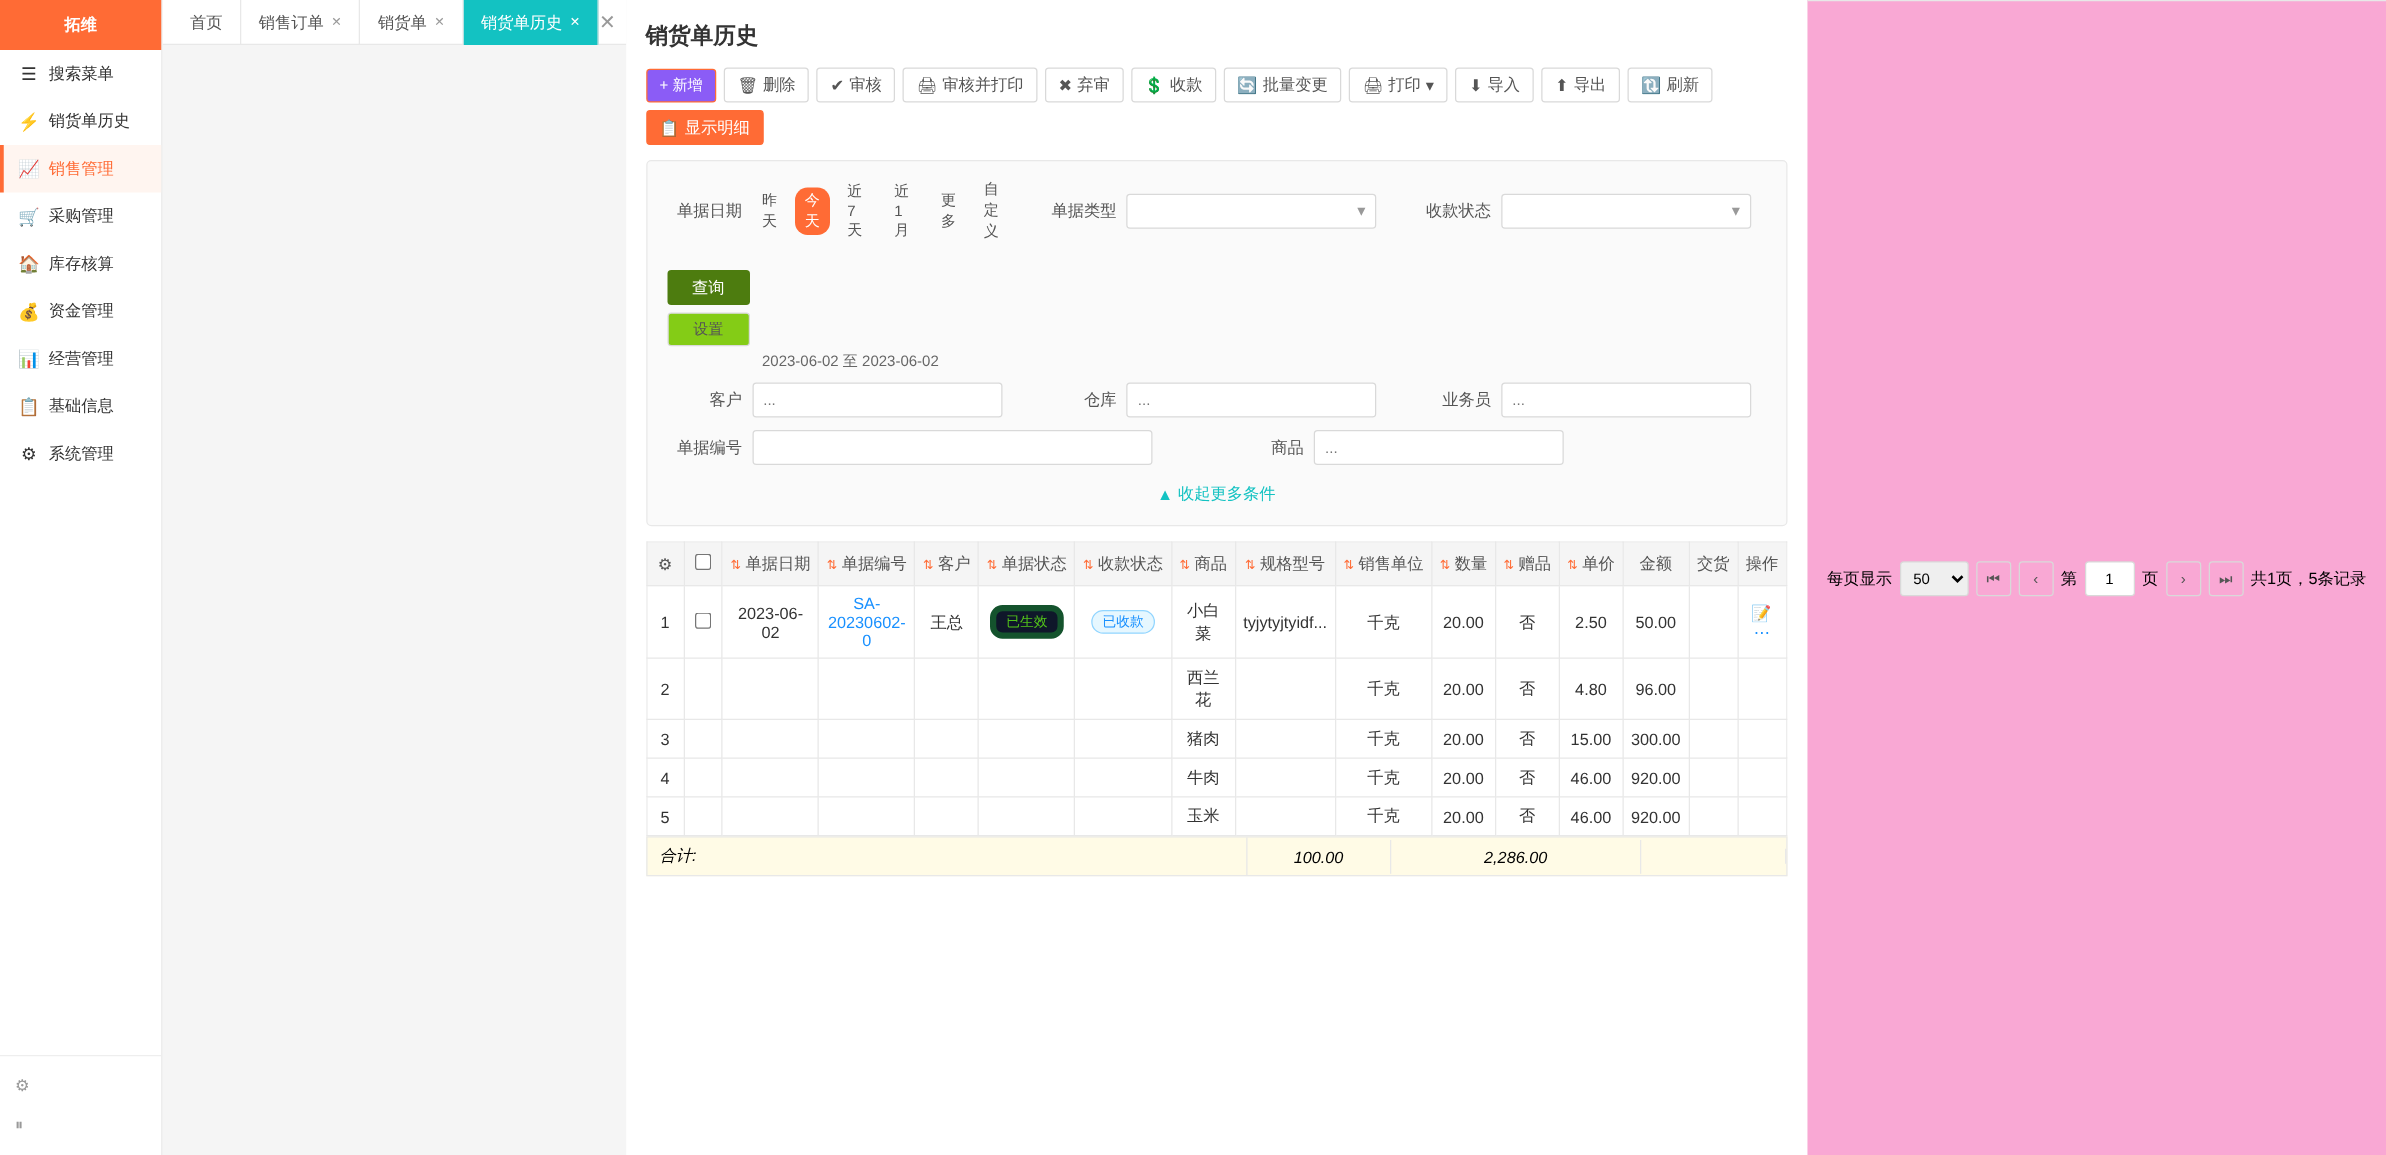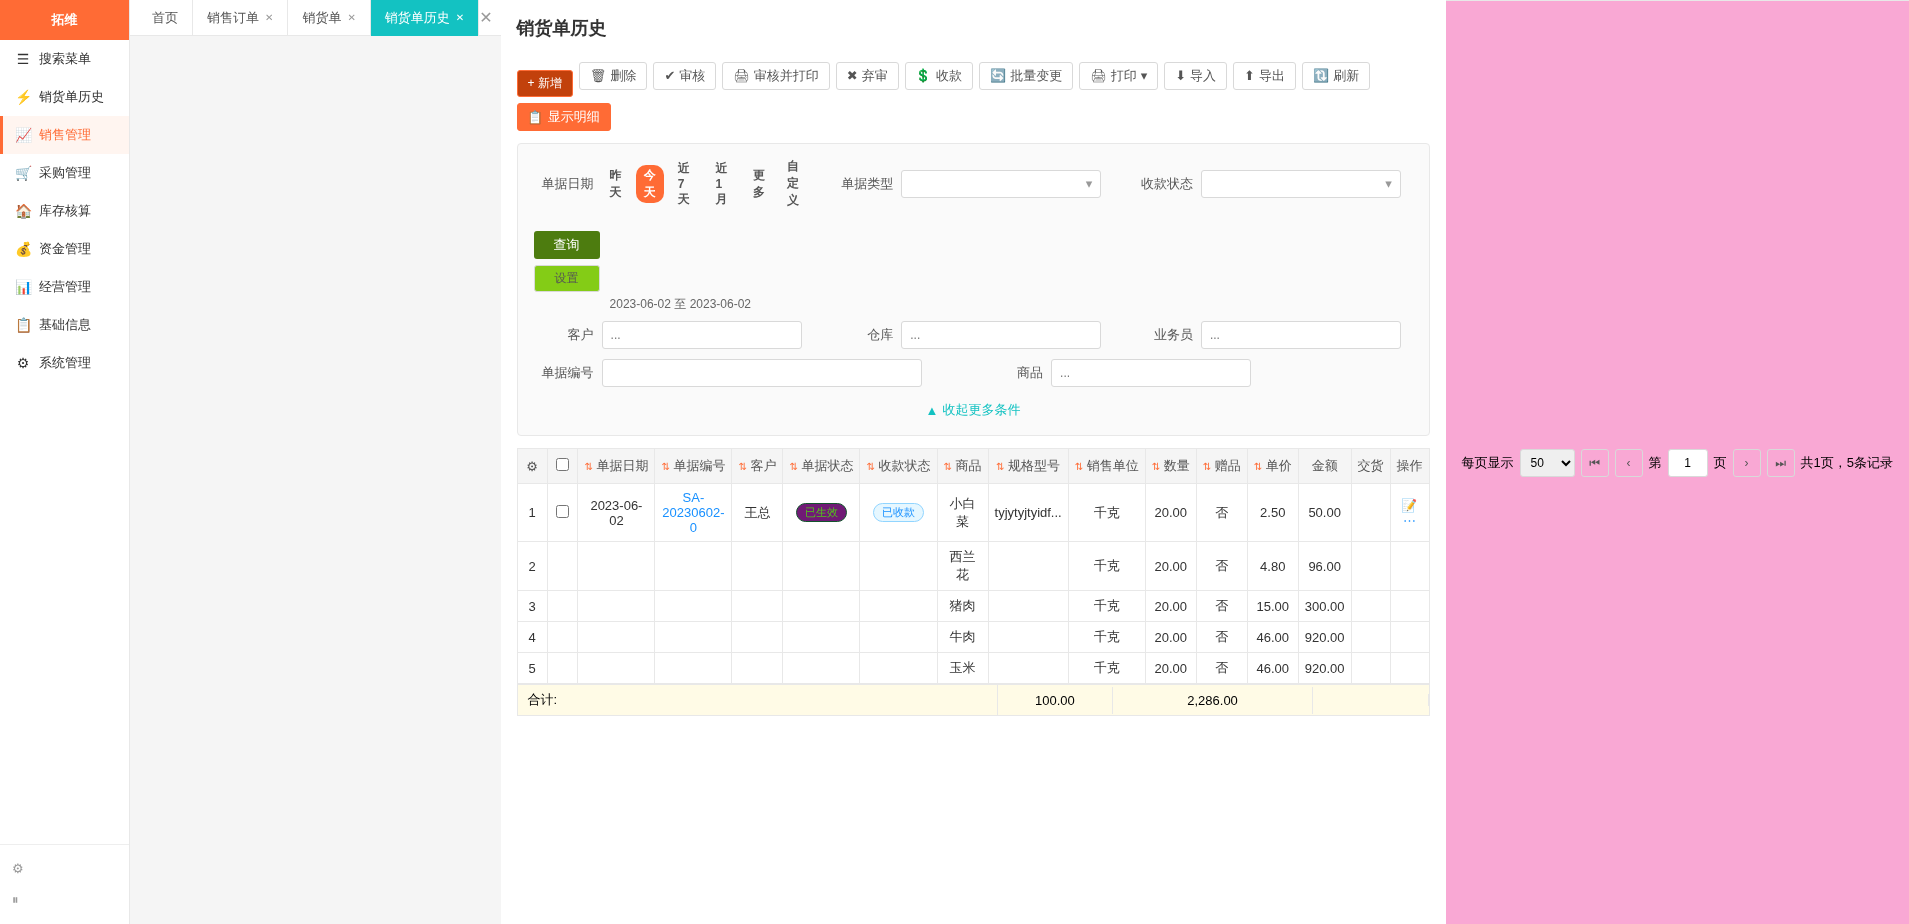"+ 新增" .btn-primary { background: #c2410c -> #8b5cf6; margin-top: 16px -> none }
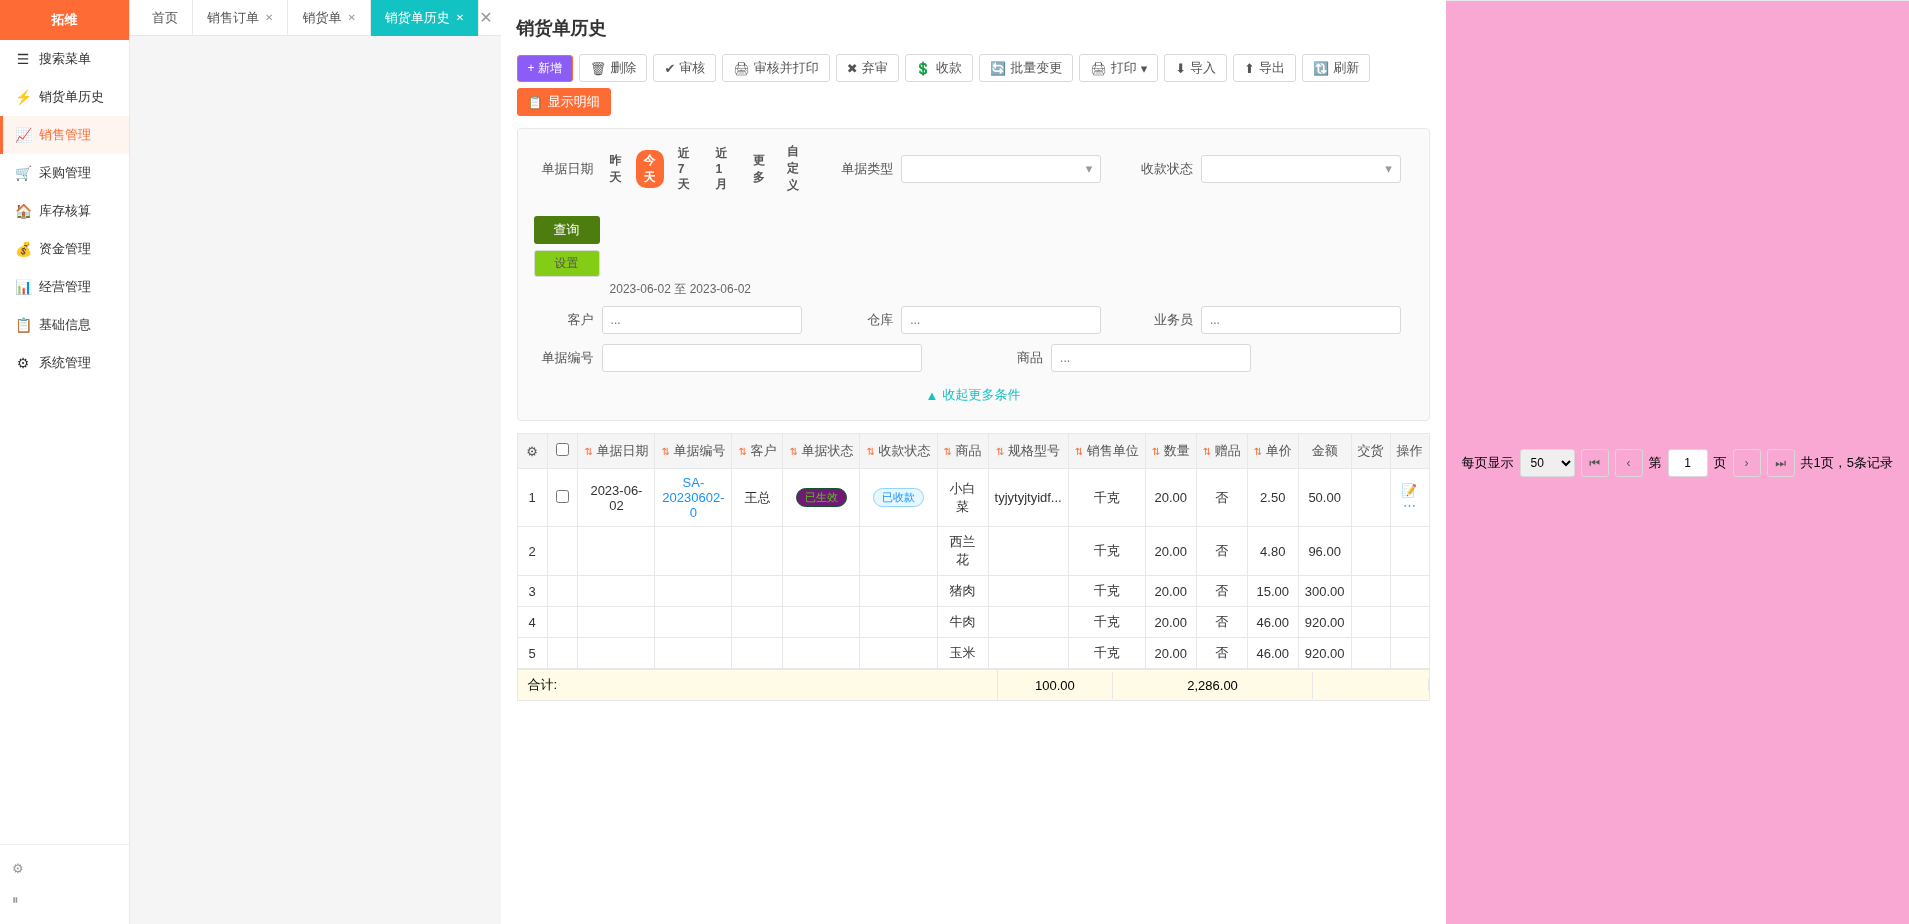"昨天" .date-filter { font-weight: bold -> none }
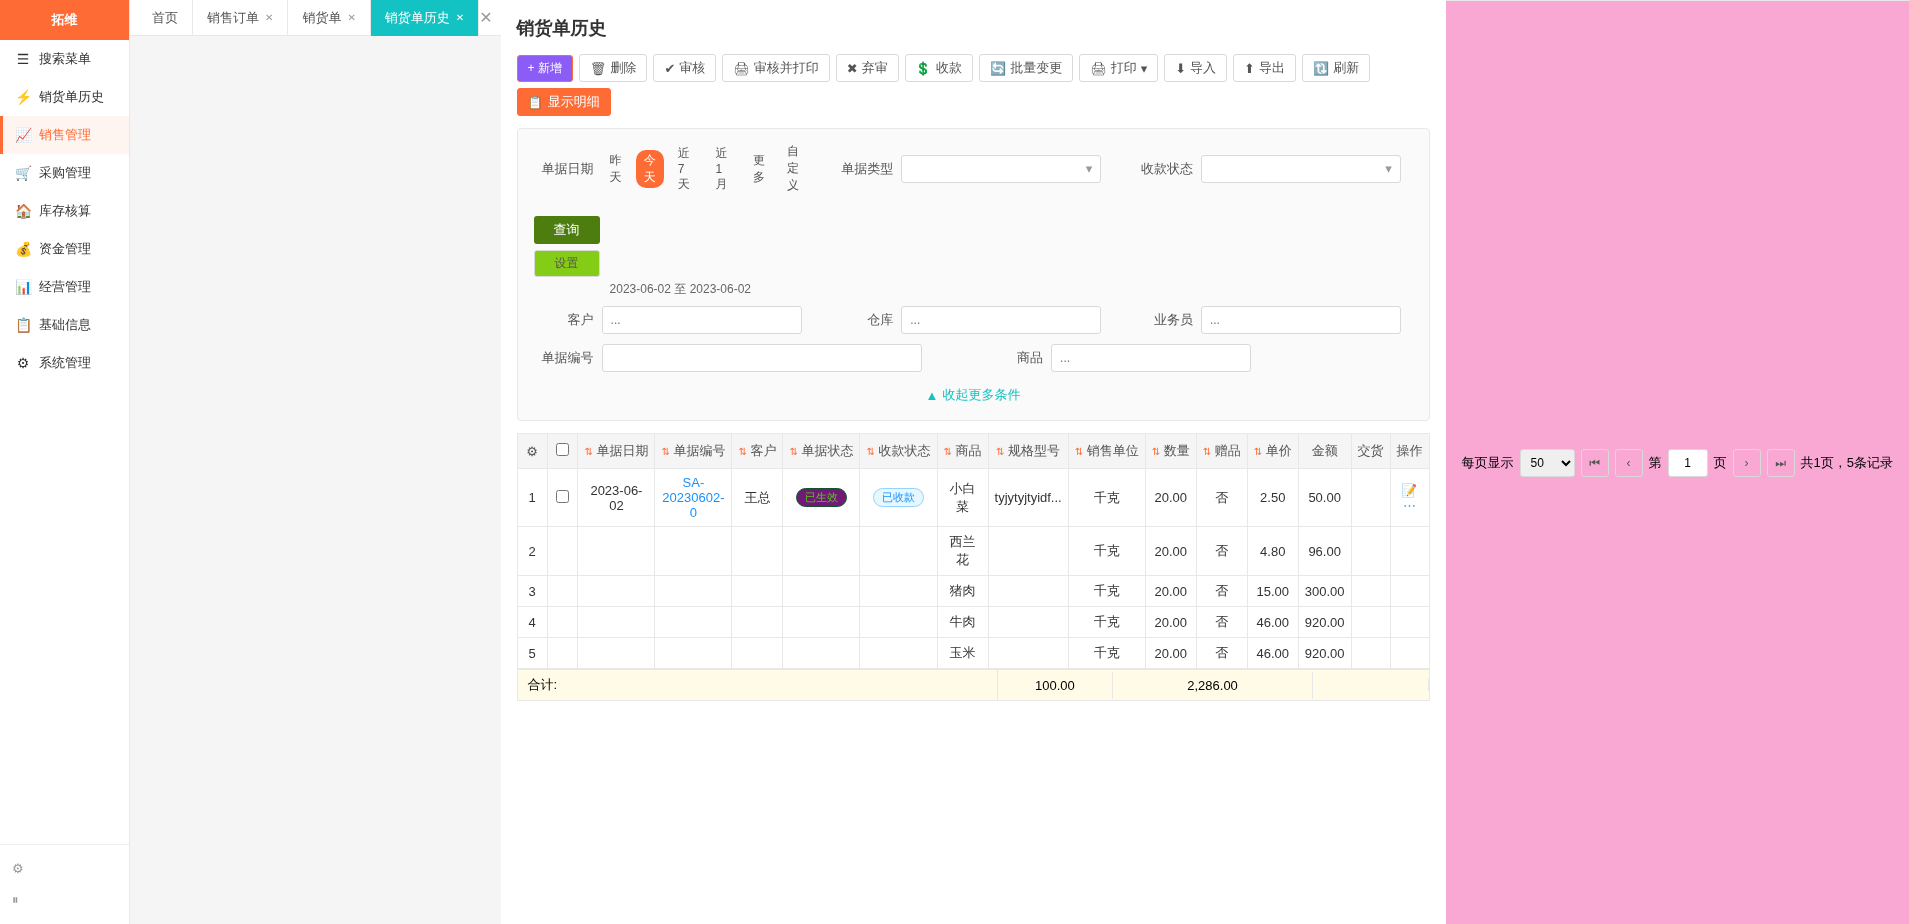"已生效" .status-green { background: #701a75 -> #0f172a; border: 1px solid #14532d -> 5px solid #14532d }
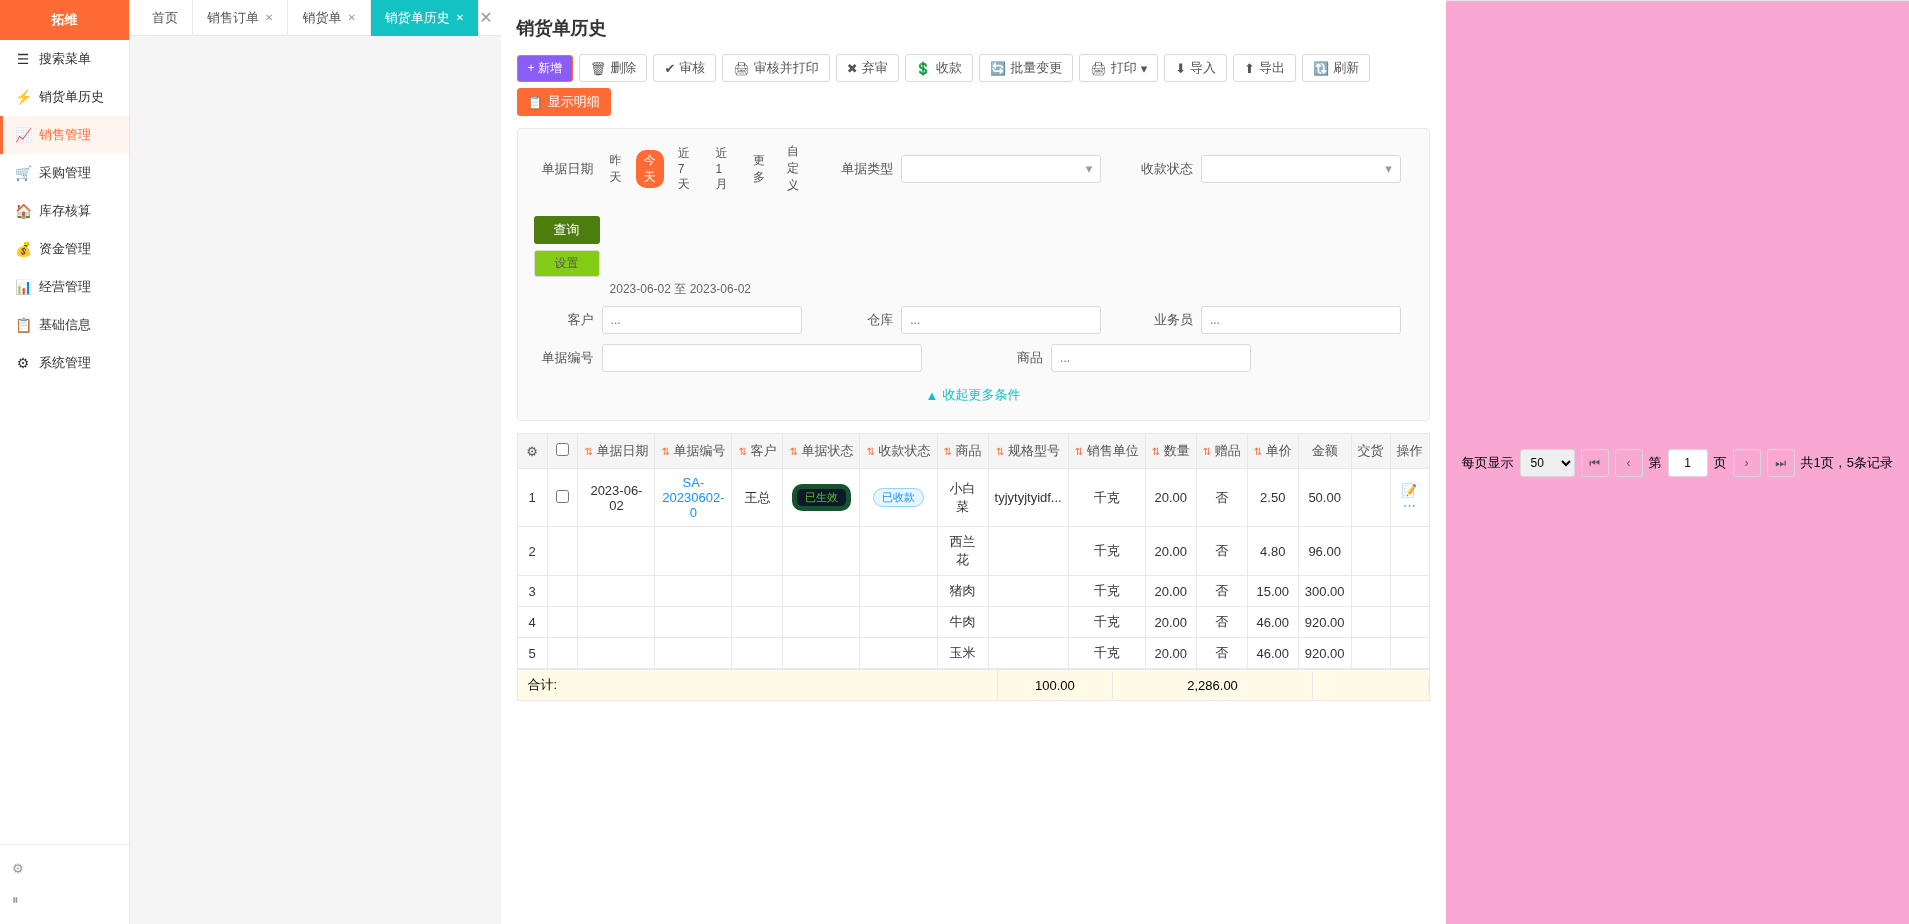"合计:" .total-cell { font-style: none -> italic }
